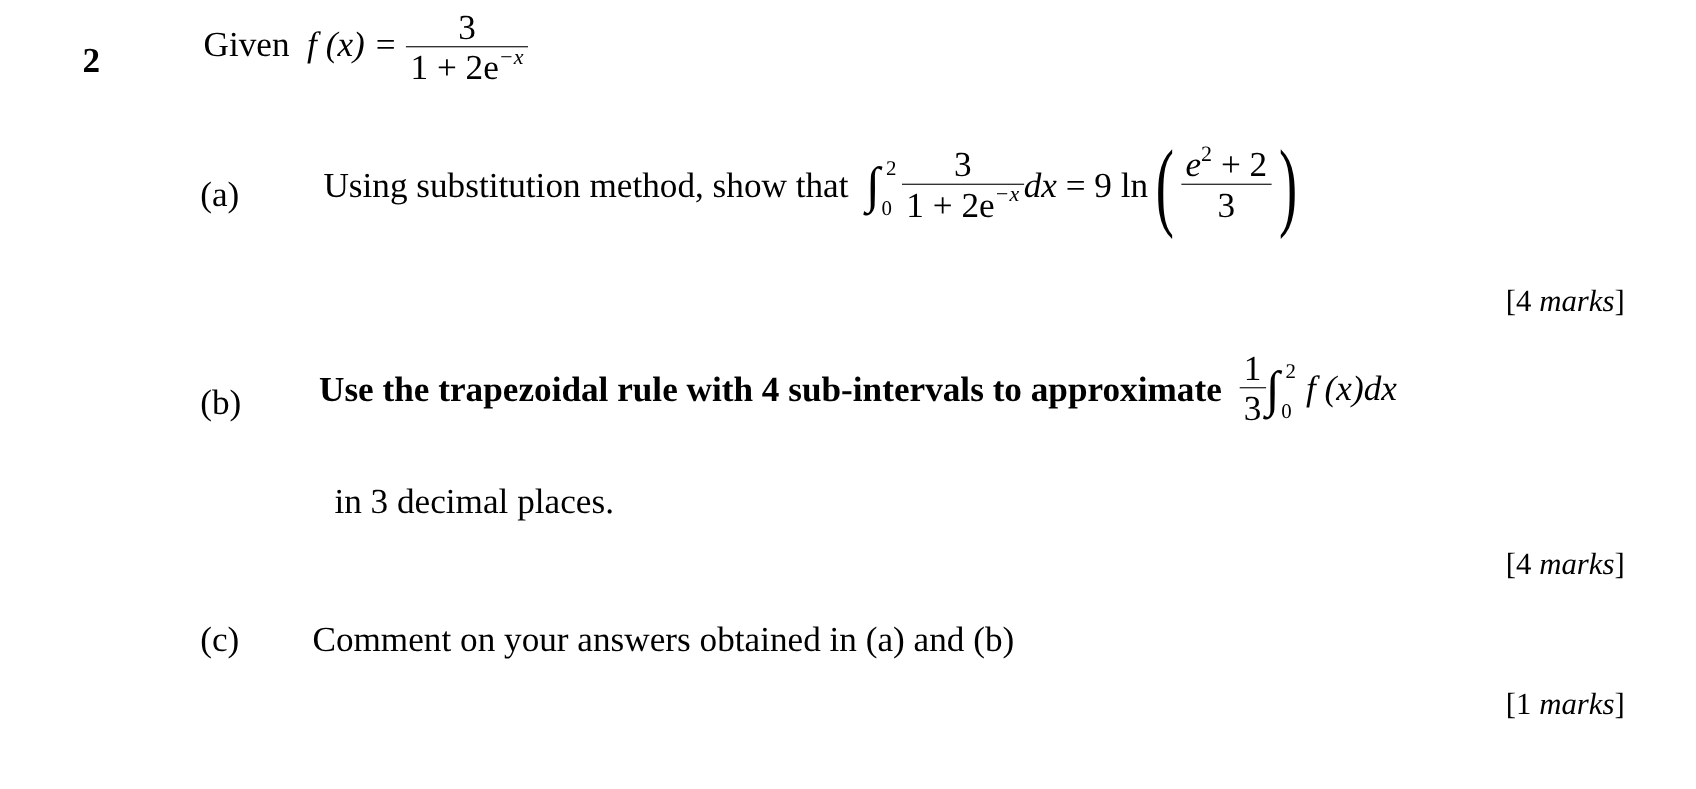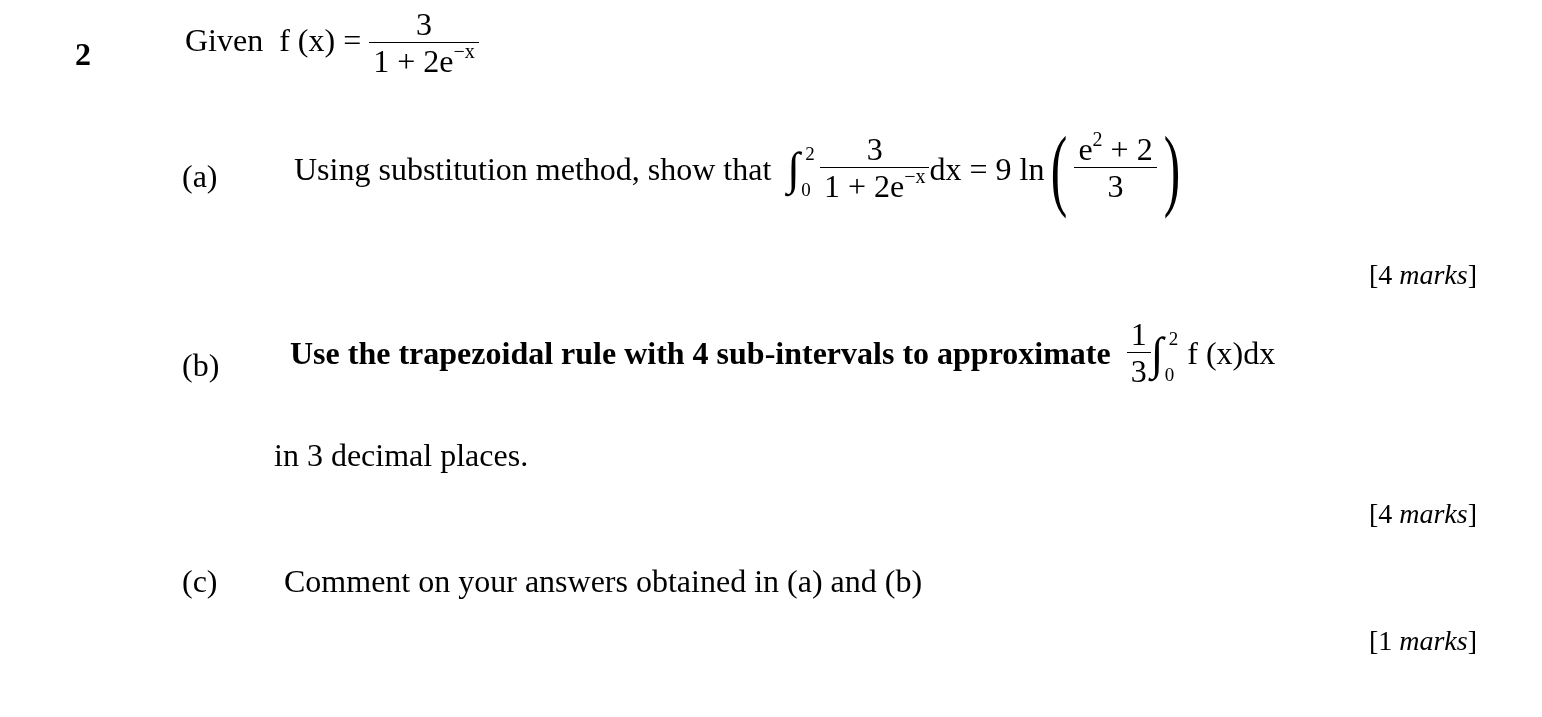"f (x) =" i, .it { font-style: none -> italic }
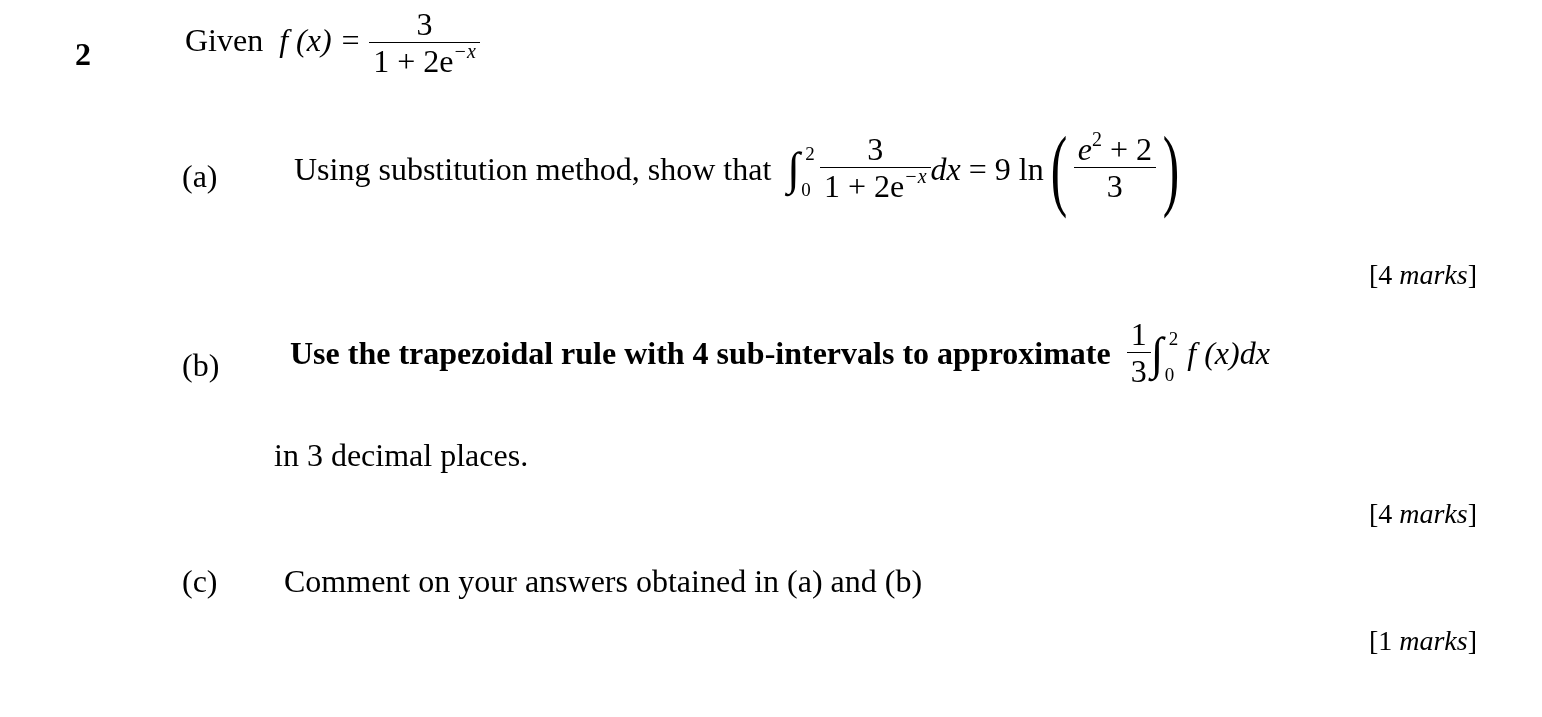"in 3 decimal places." div.abs { left: 274px -> 304px }
